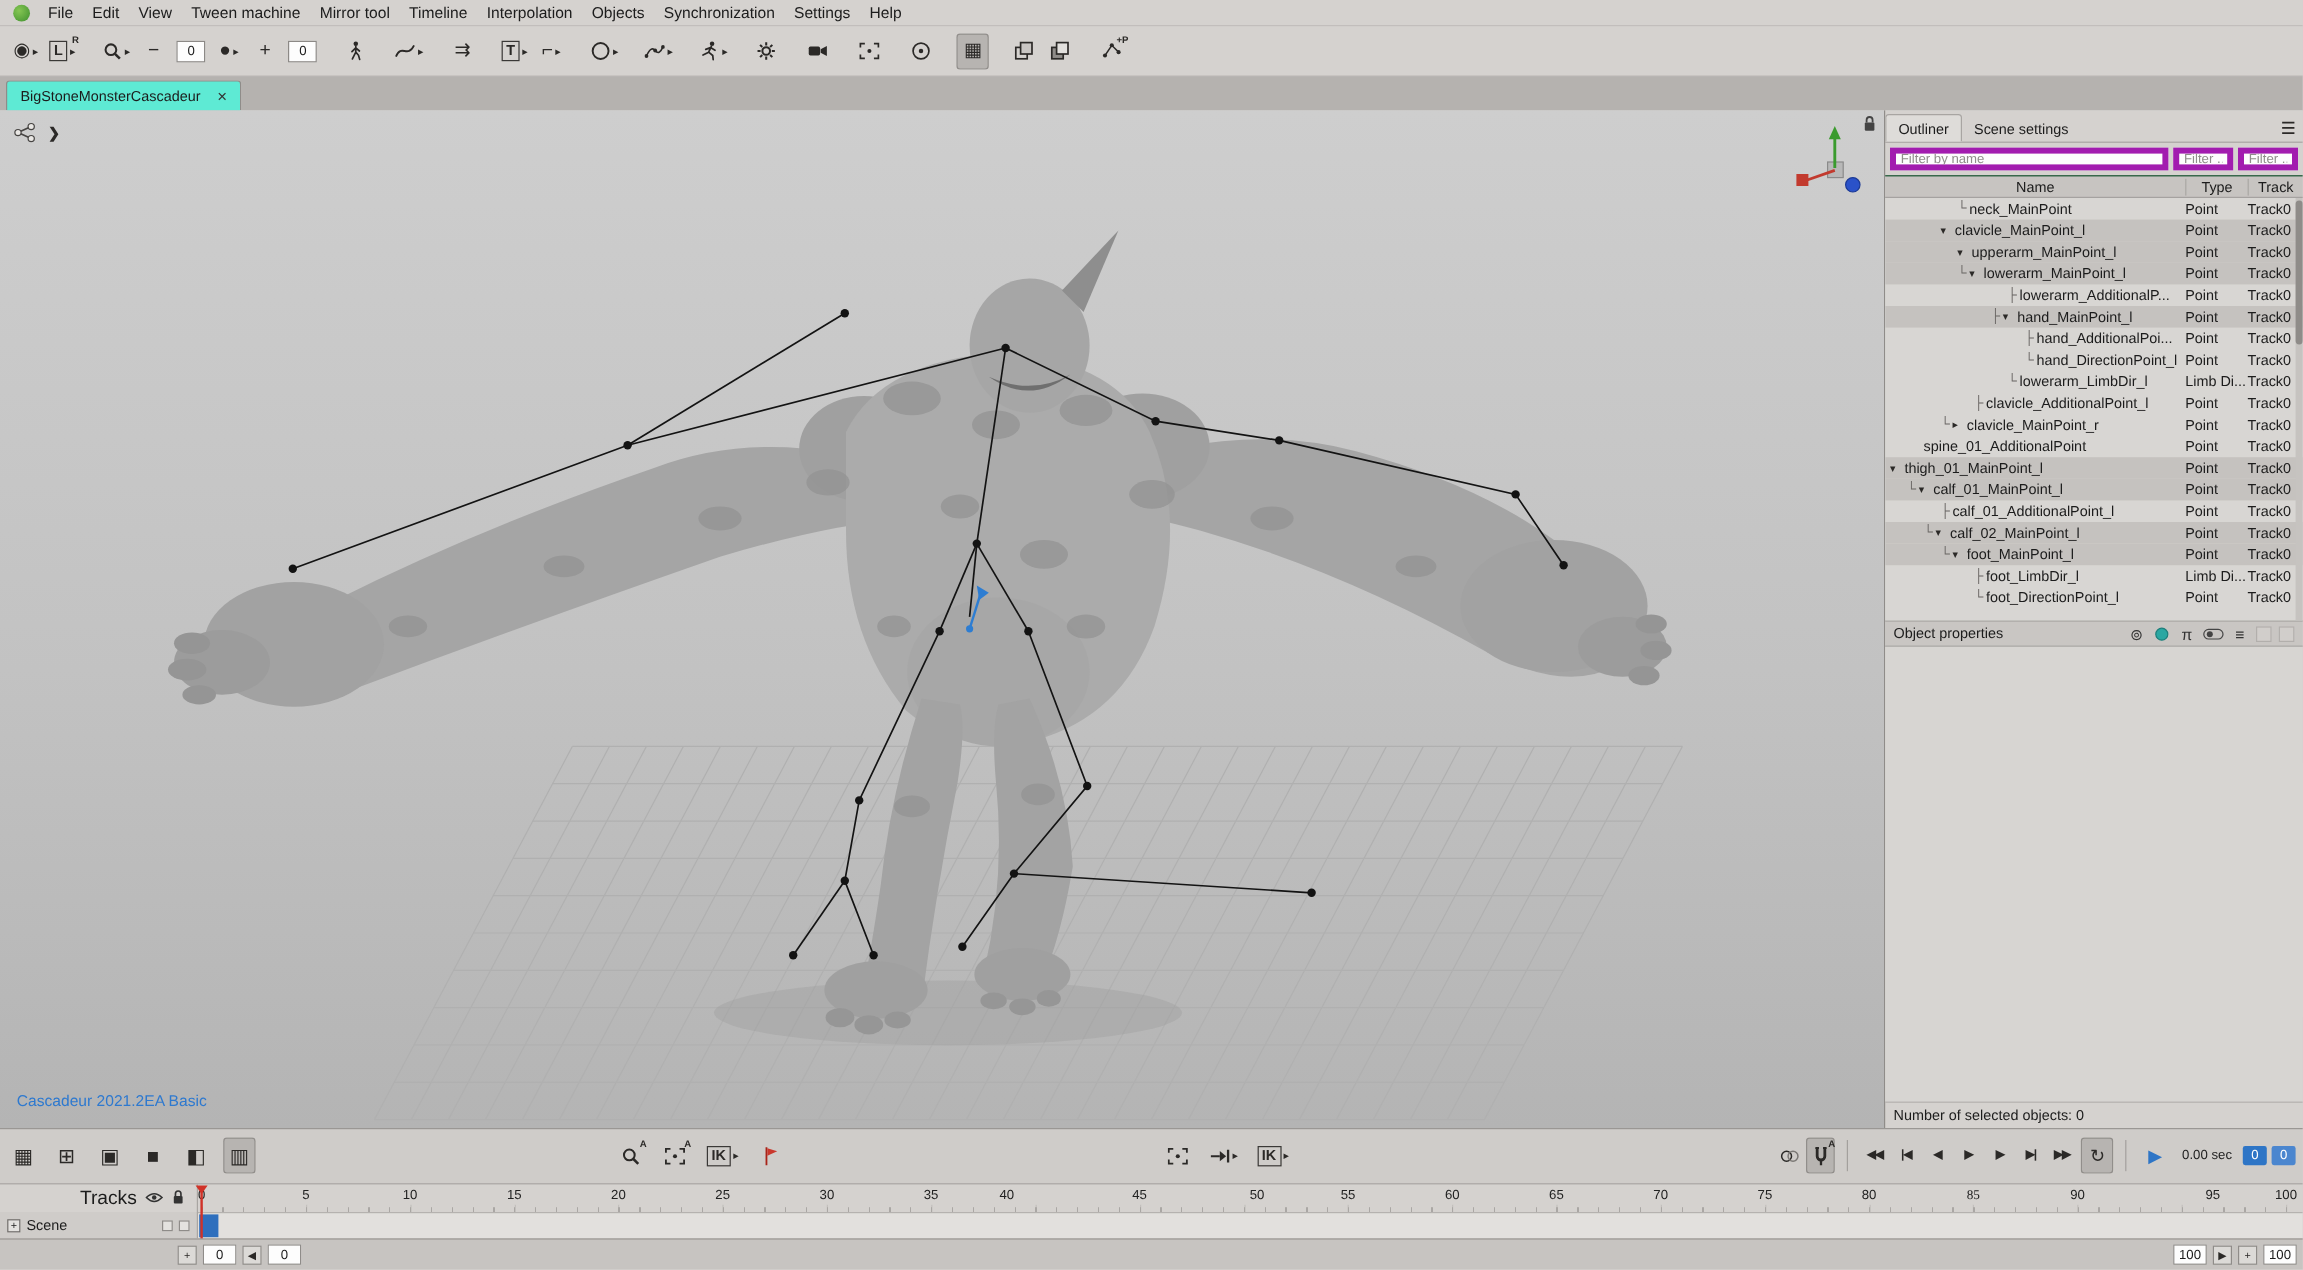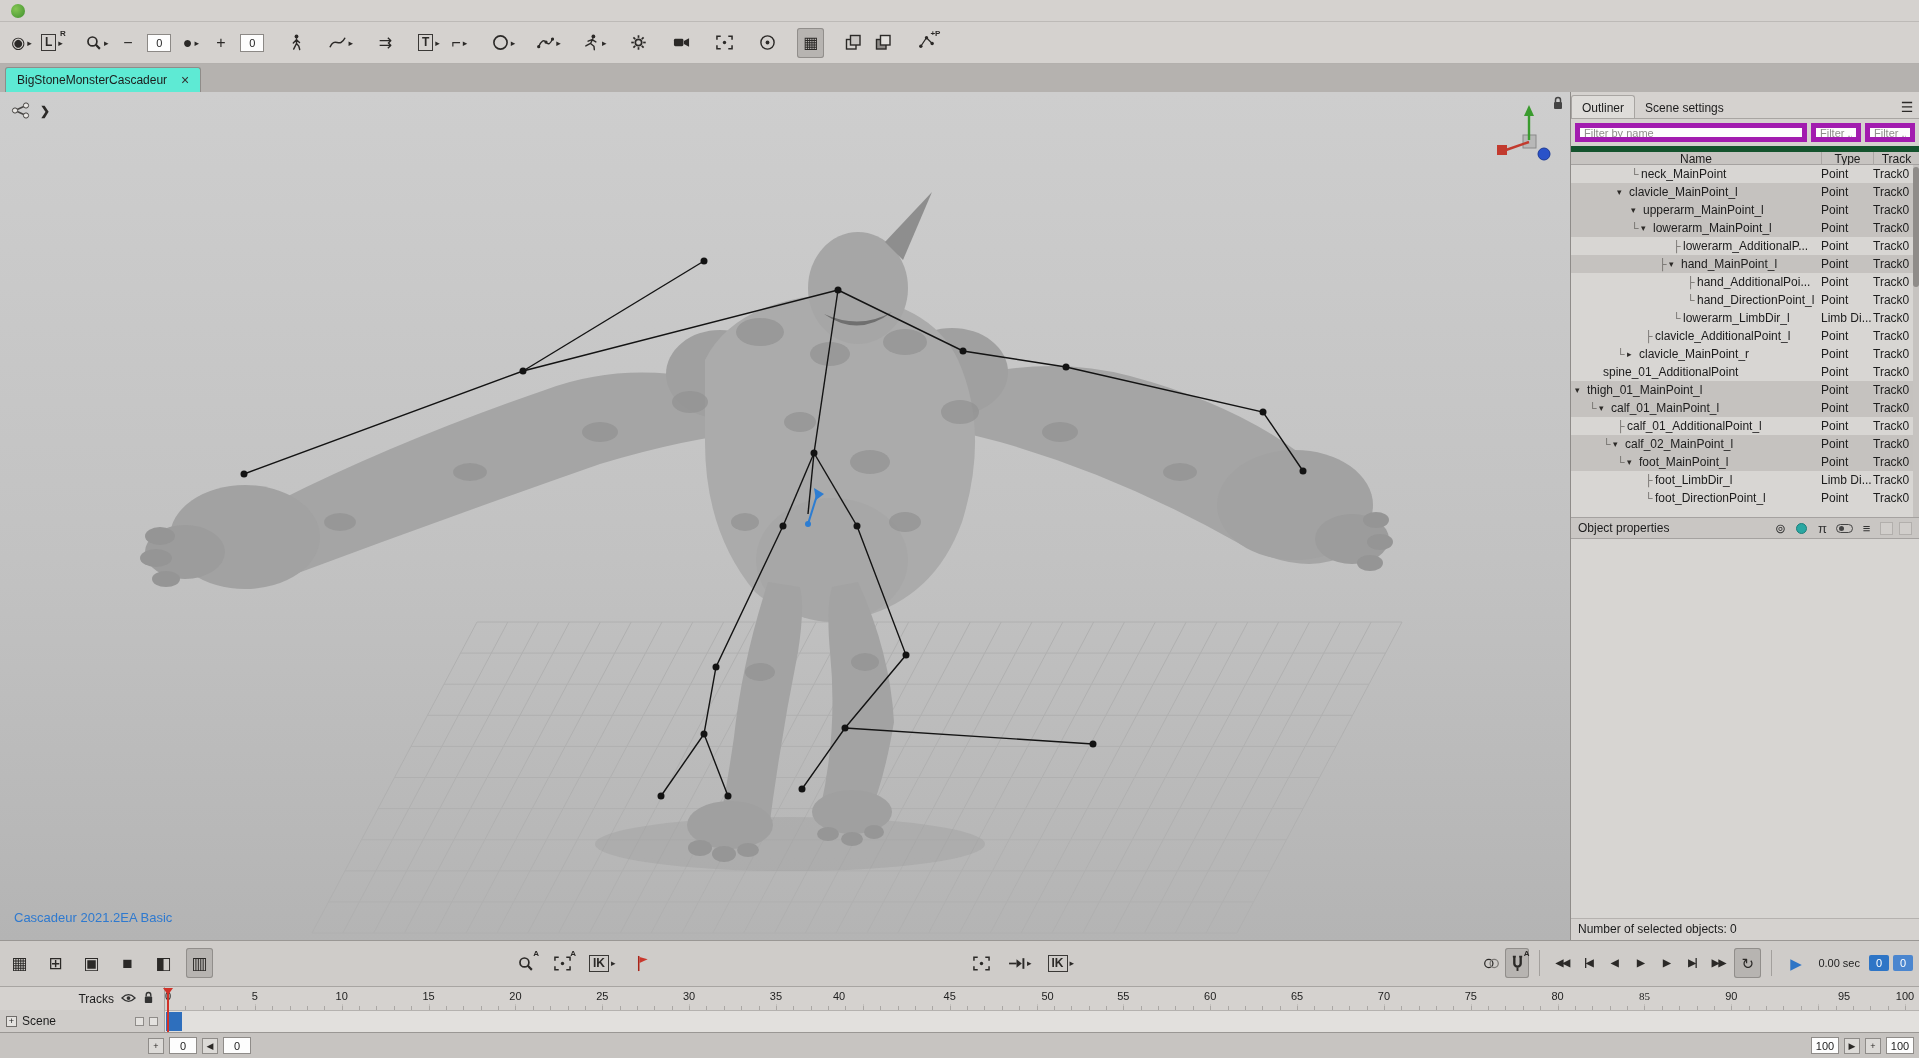"File" div.menu-items { html: none -> <div> <div>File</div> <div>Edit</div> <div>View</div> <div>Tween machine</div> <div>Mirror tool</div> <div>Timeline</div> <div>Interpolation</div> <div>Objects</div> <div>Synchronization</div> <div>Settings</div> <div>Help</div> </div> }
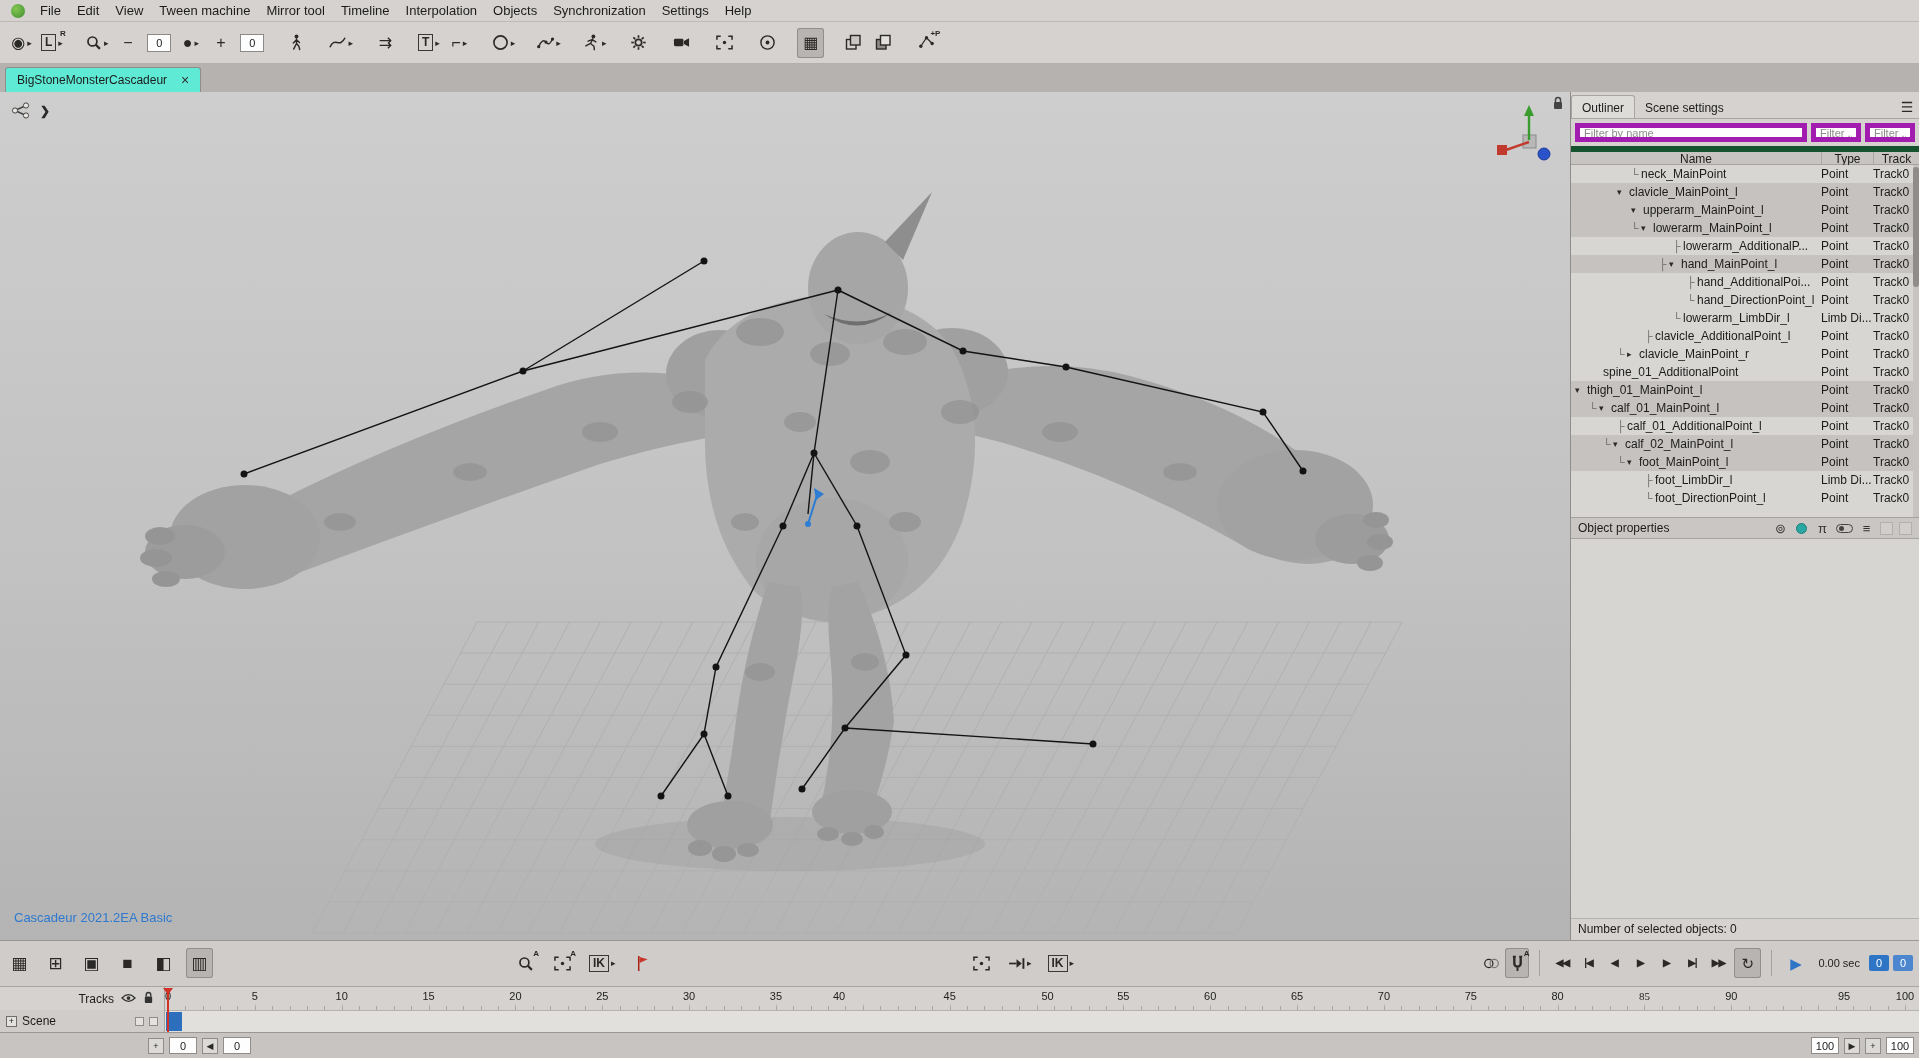"Name" .op-cols { align-items: flex-start -> center; border-top: 6px solid #14532d -> 1px solid #14532d }
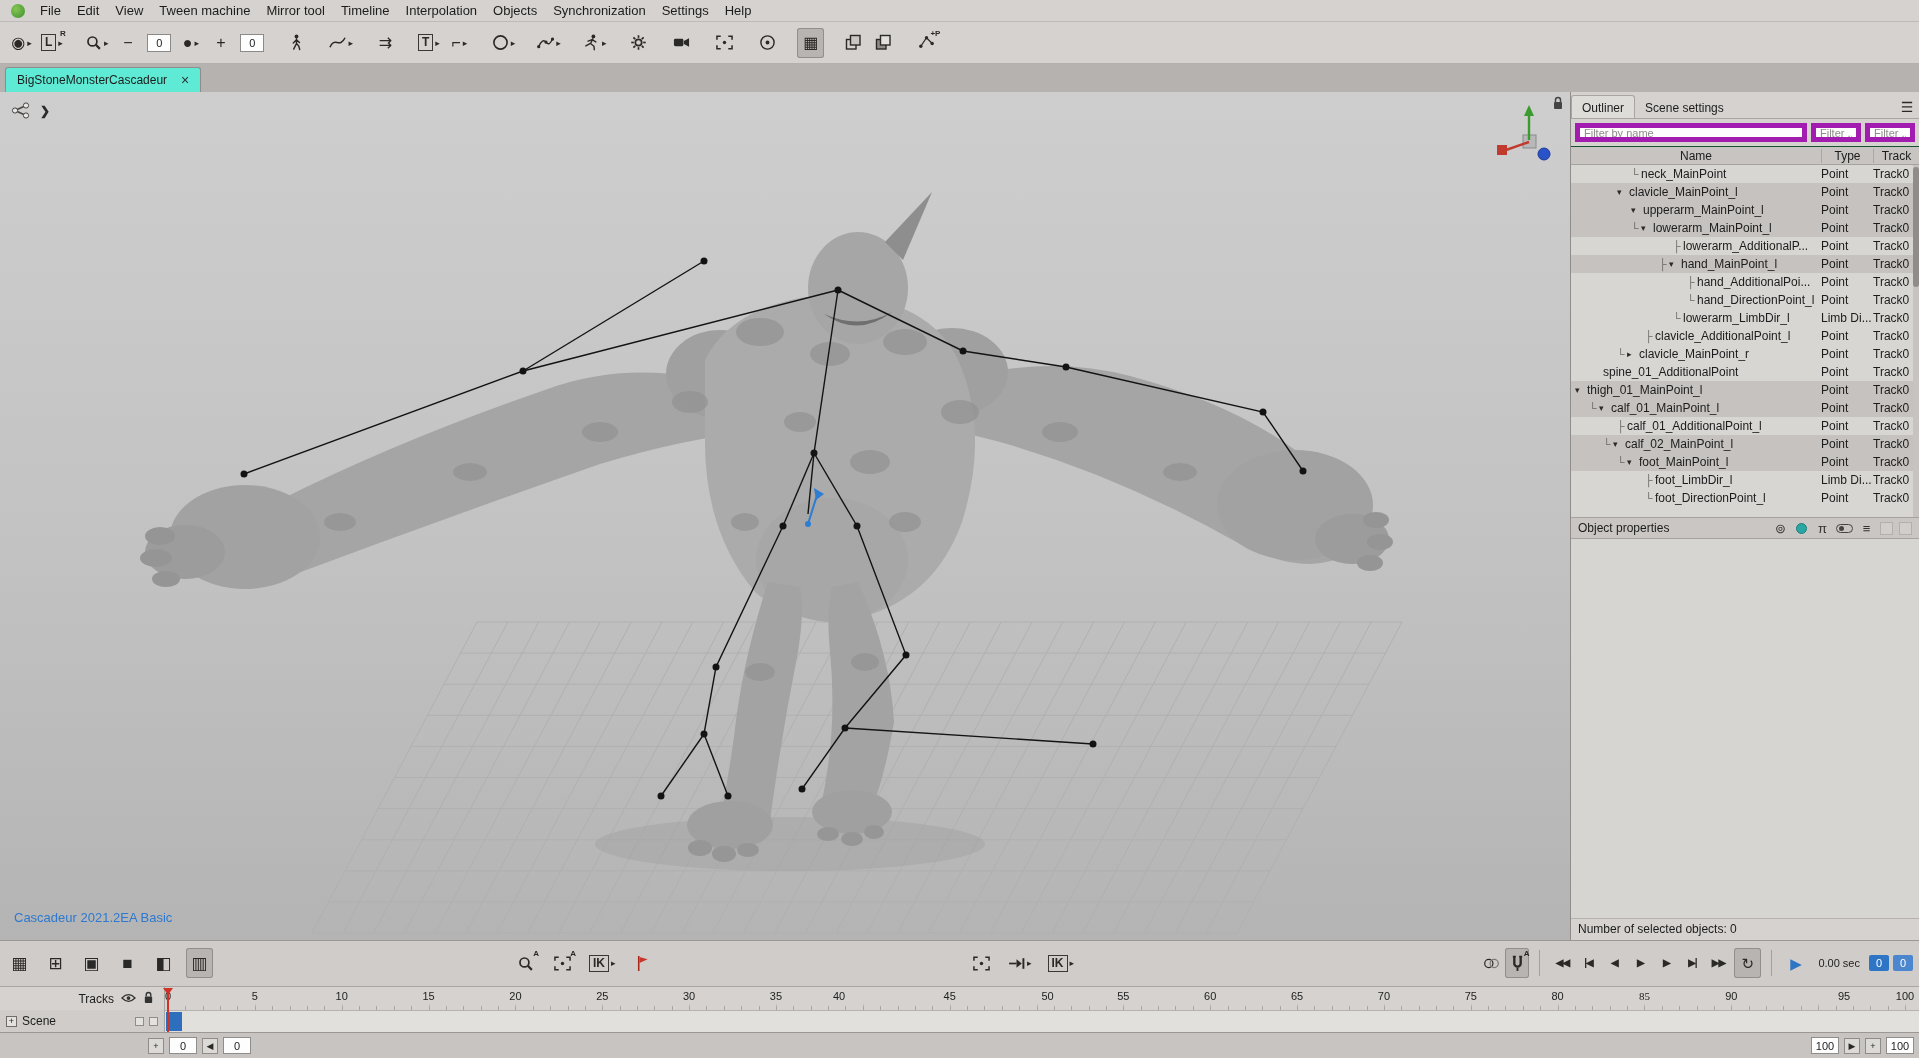"Tracks" .ruler-left .lbl { font-size: 12px -> 16px }
